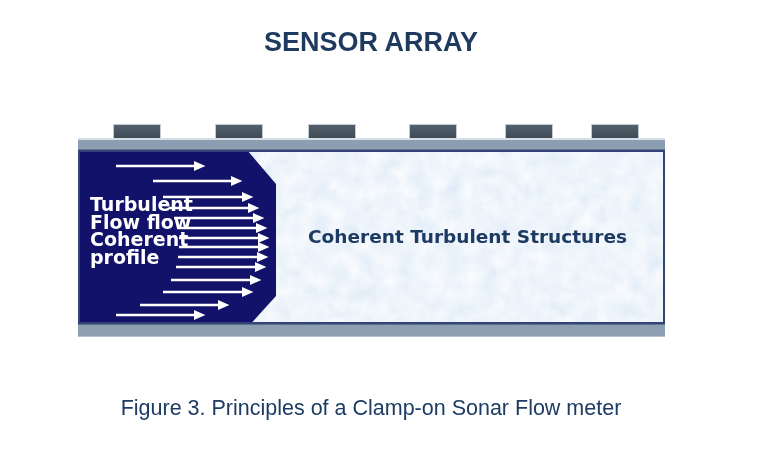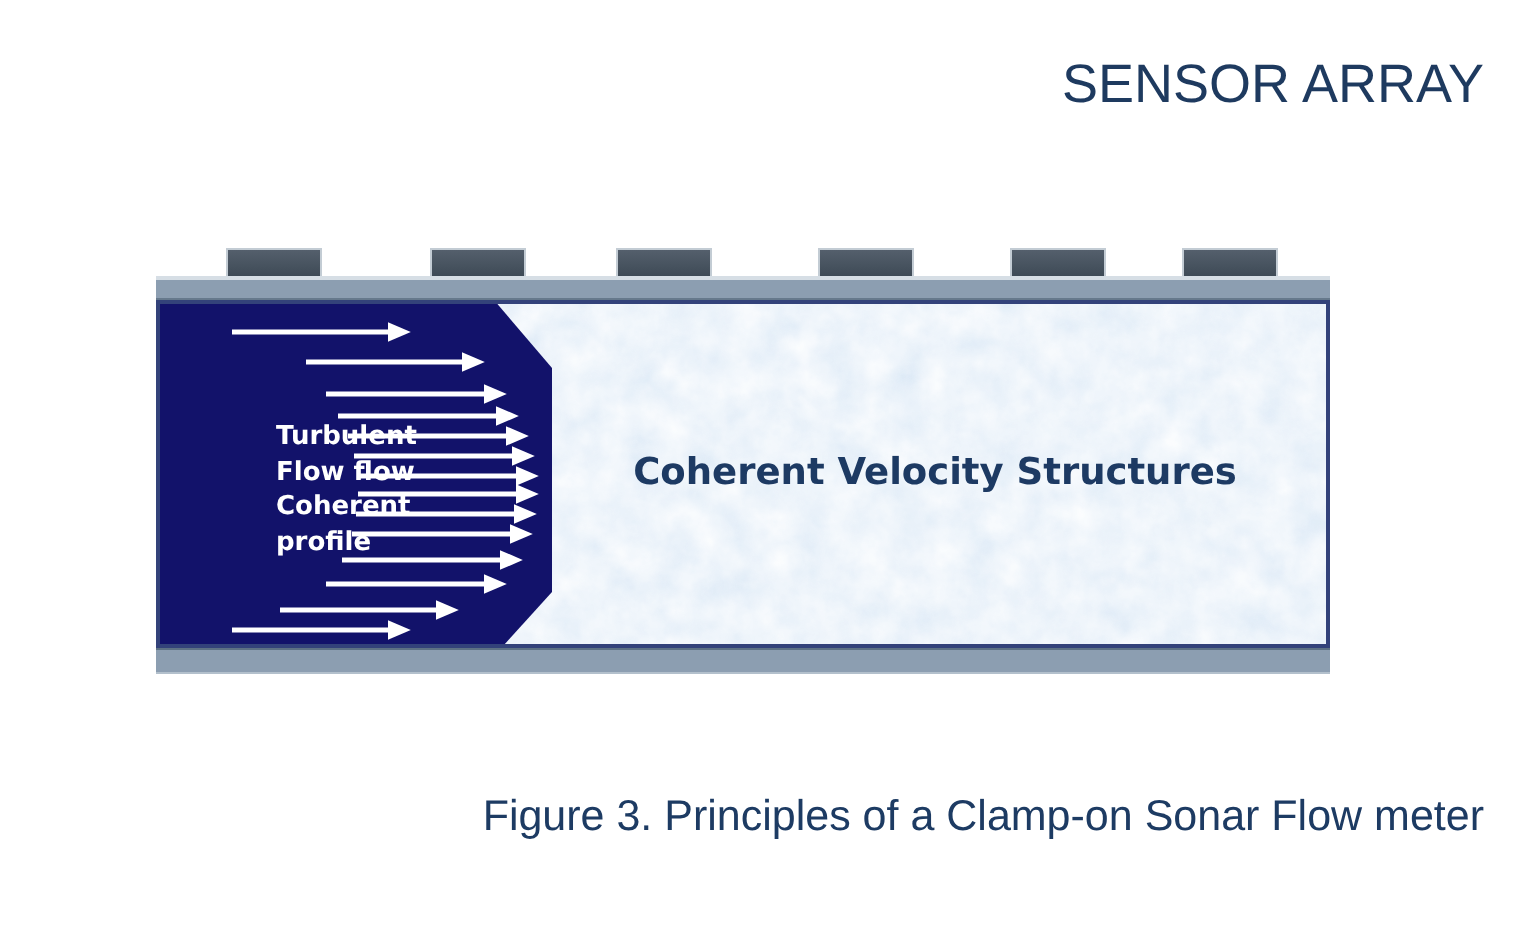"SENSOR ARRAY" .figure-title { font-weight: 400 -> 700; text-align: right -> center }
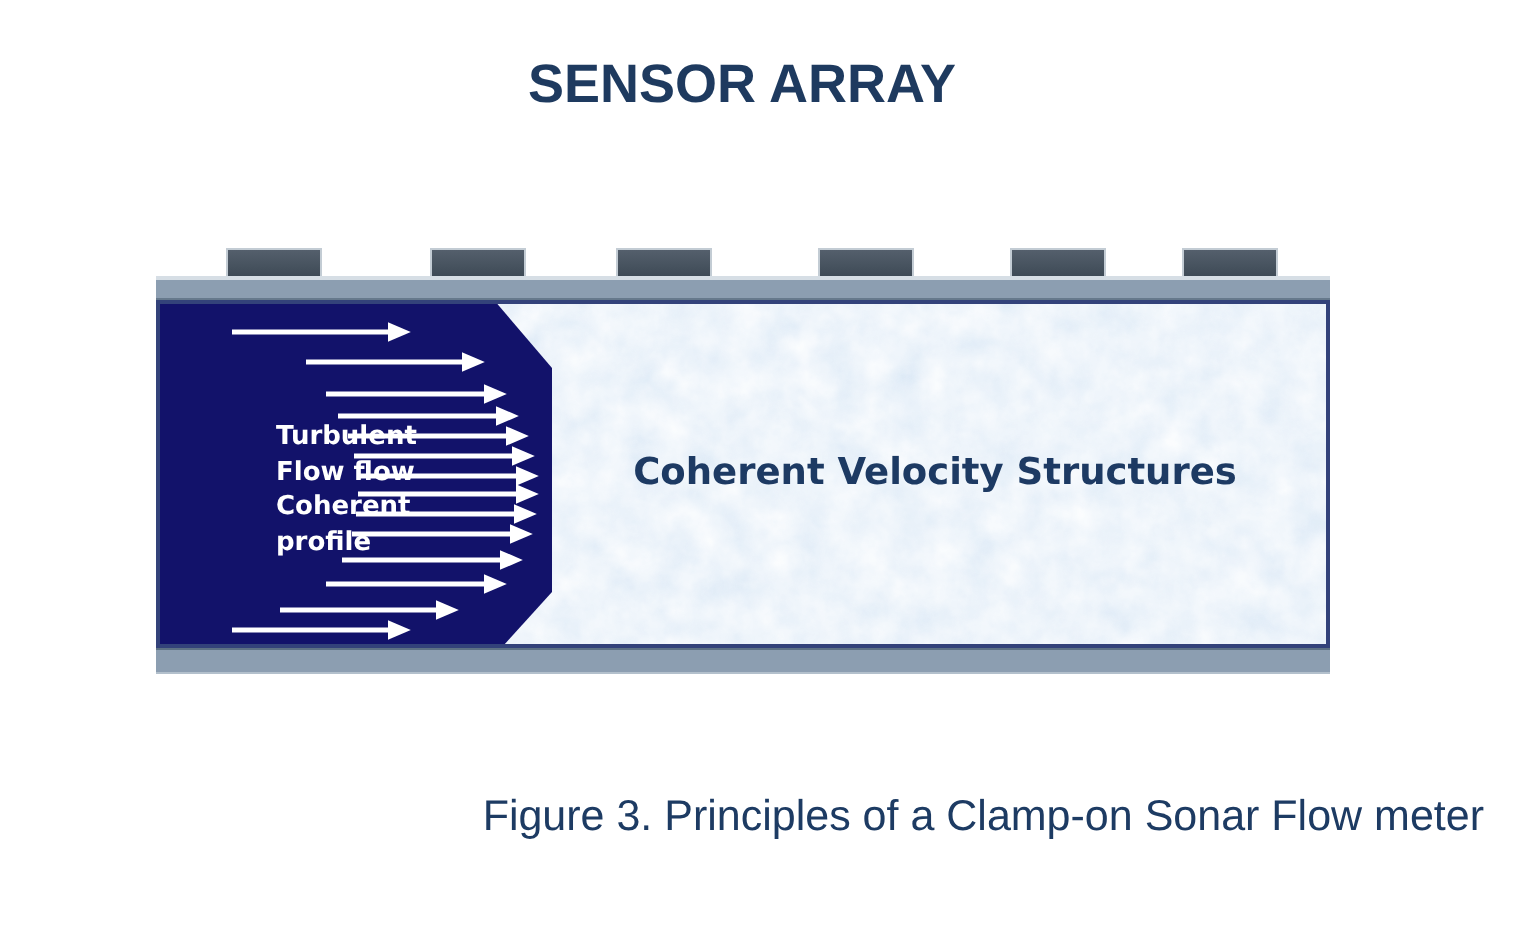"Turbulent" .flow-label { font-size: 13px -> 19px; margin-left: 48px -> none; top: 58px -> 44px }
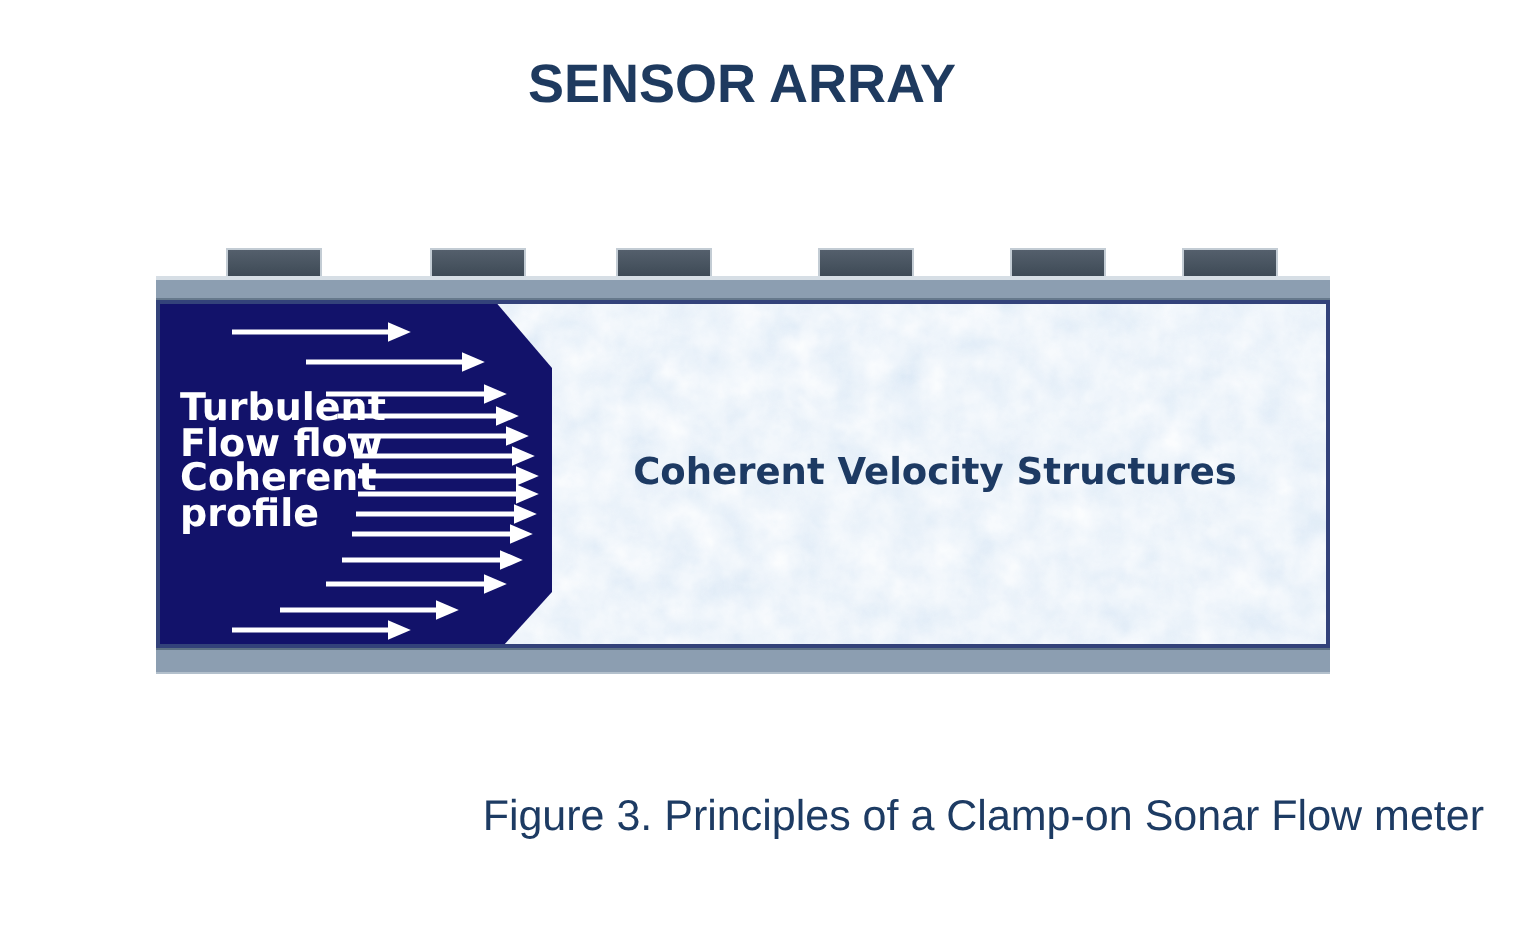"Coherent Velocity Structures" div.interior-label { text: Velocity -> Turbulent }
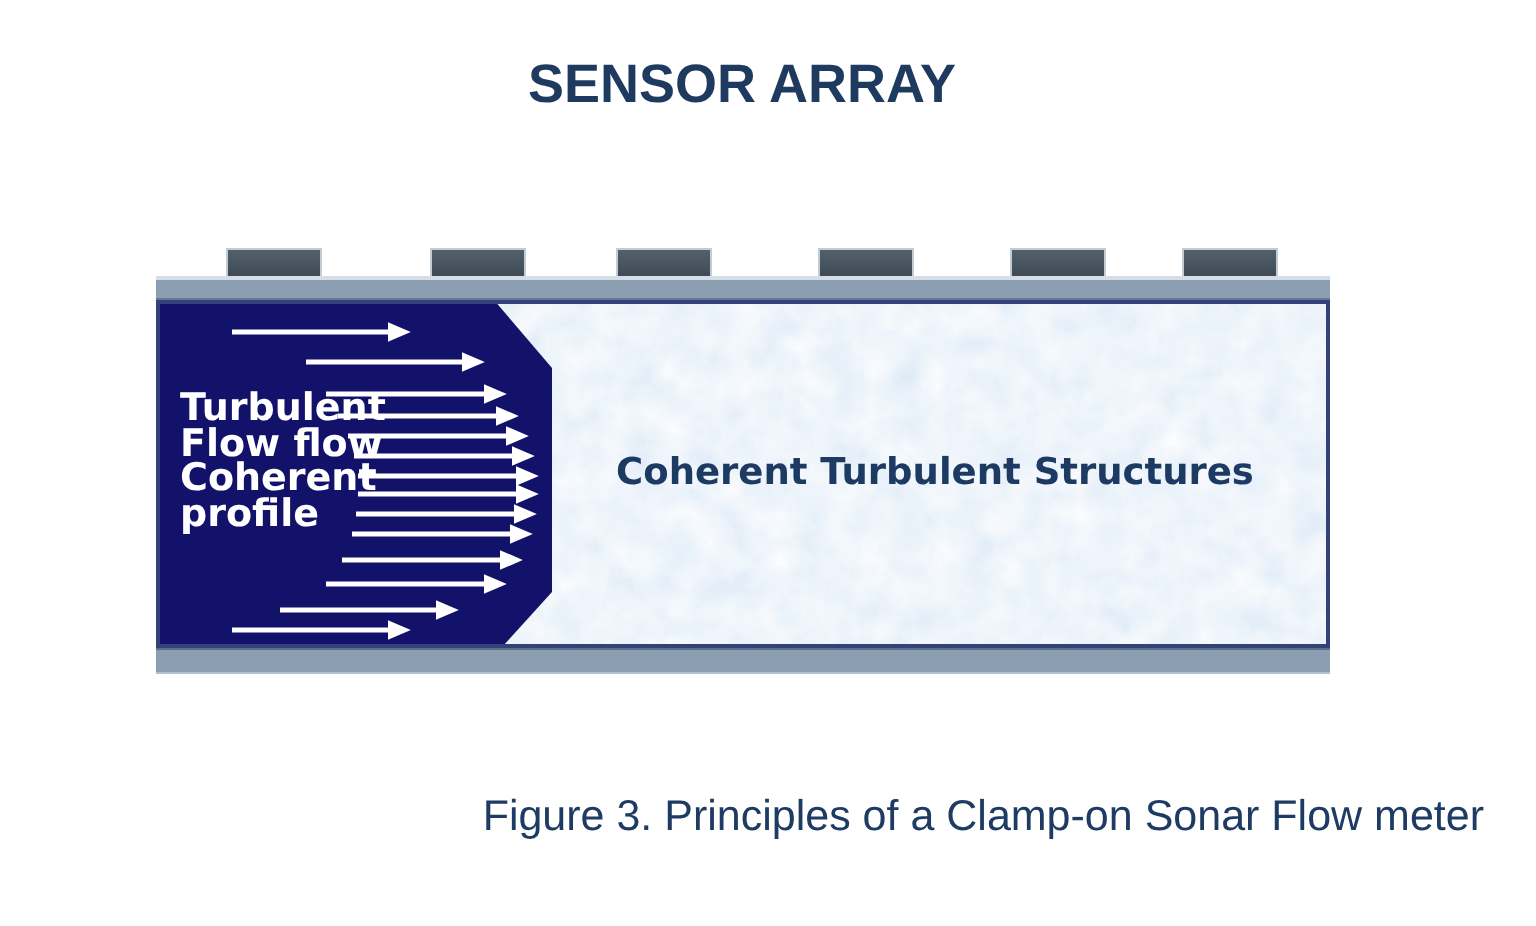"Figure 3. Principles of a" .figure-caption { text-align: right -> center }
